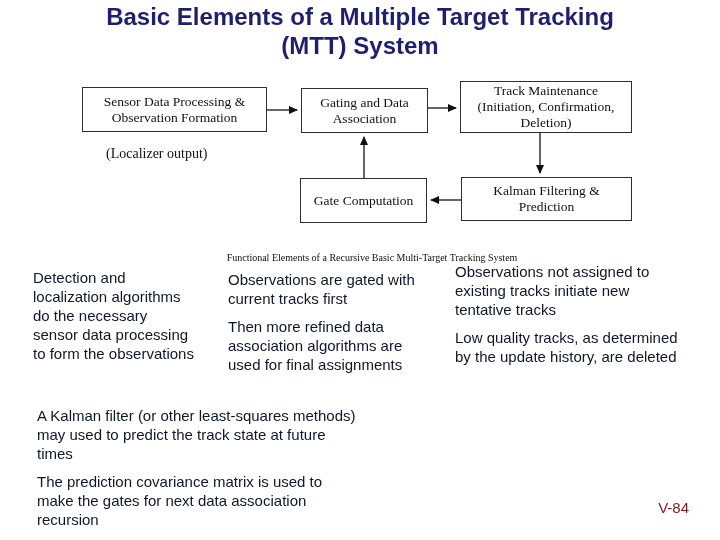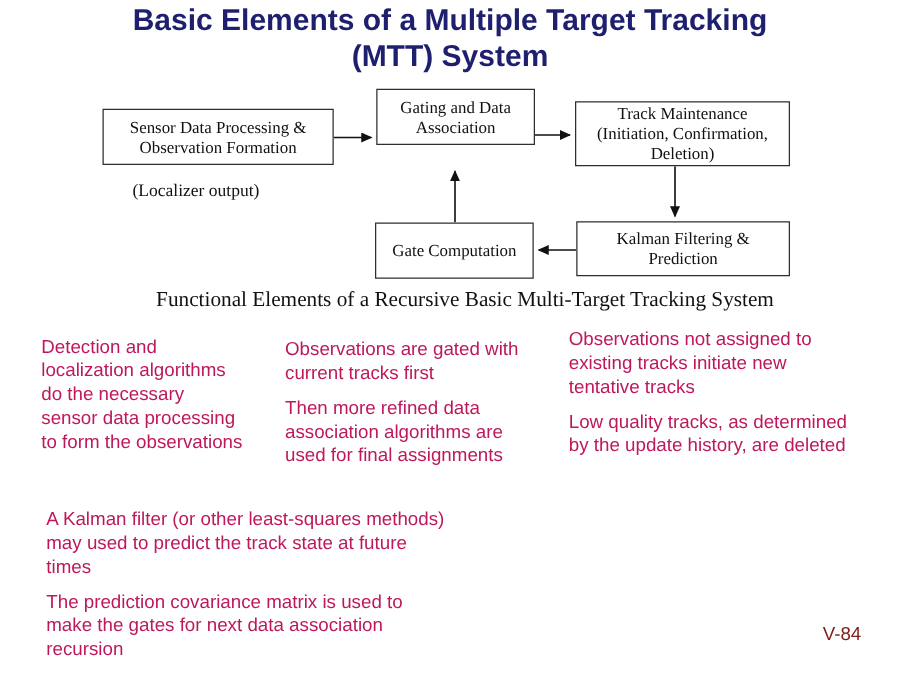"Gating and Data" .box-gating { top: 71px -> 88px }
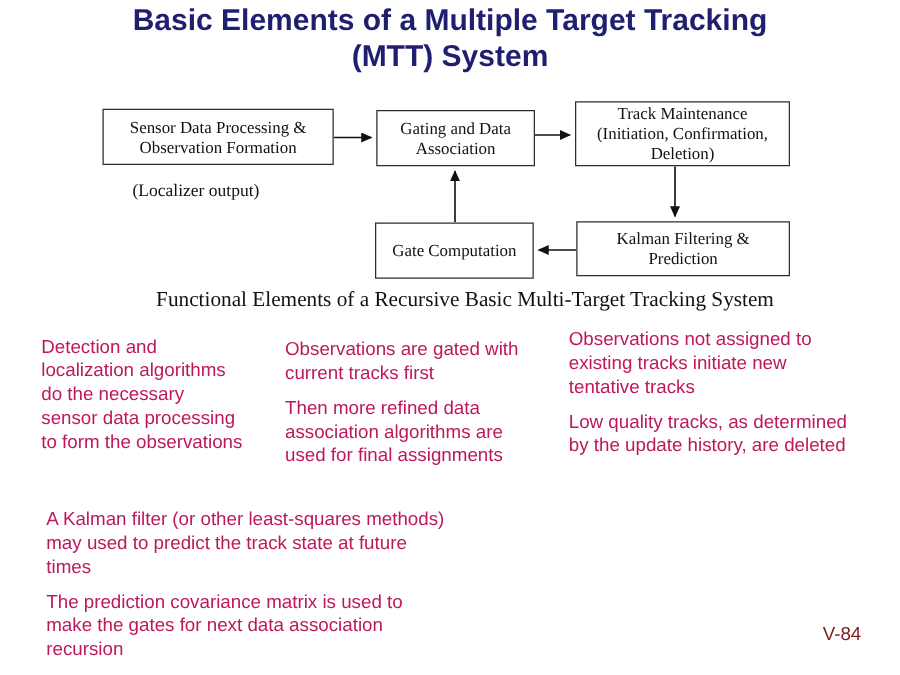"Functional Elements of a Recursive" .caption { font-size: 17px -> 10px; top: 230px -> 252px }
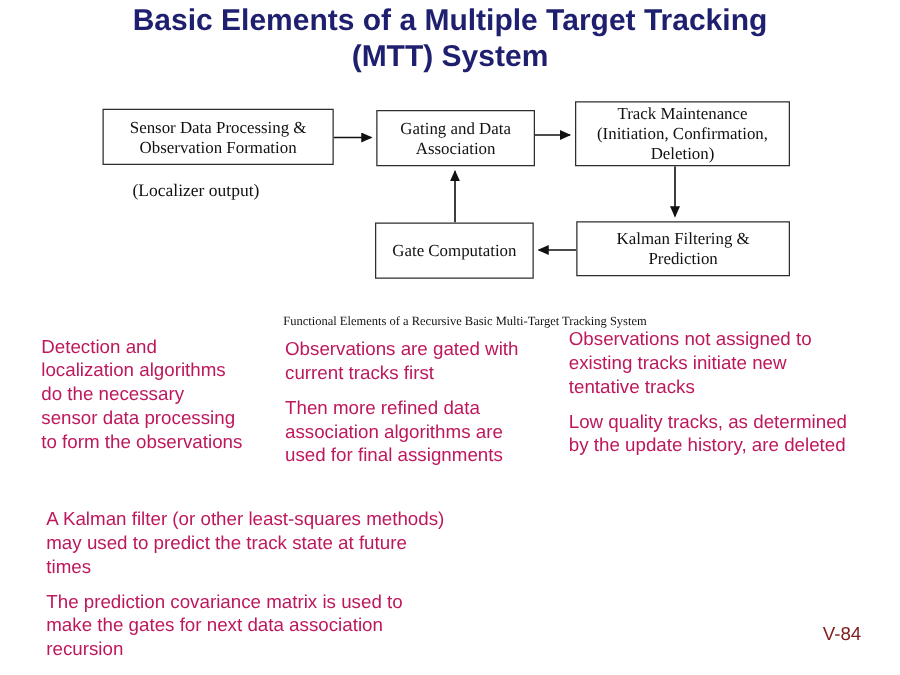"Detection and" .notes p { color: #be185d -> #0f172a }
